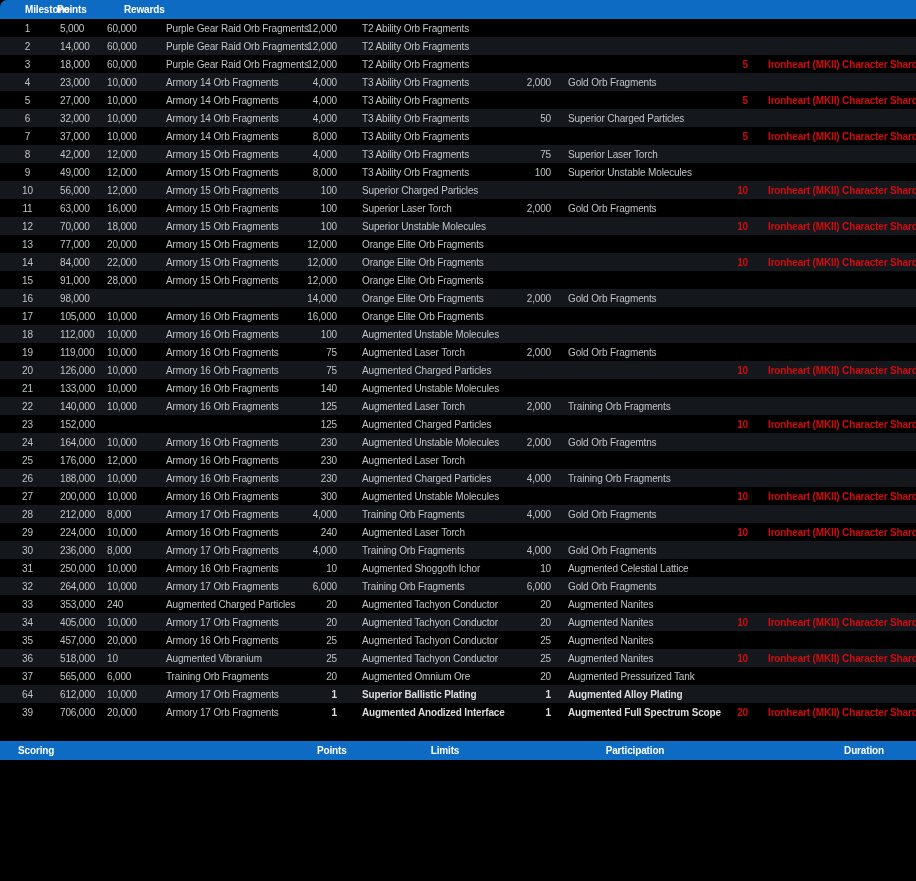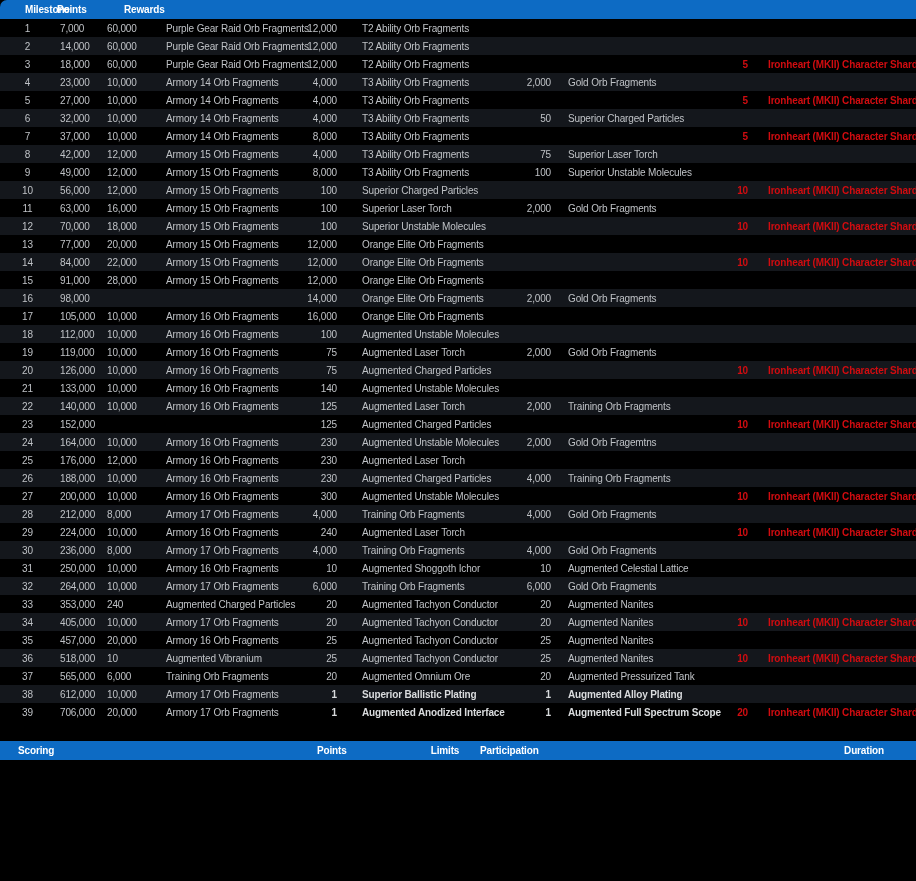"7,000" td.c-p { text: 7,000 -> 5,000 }
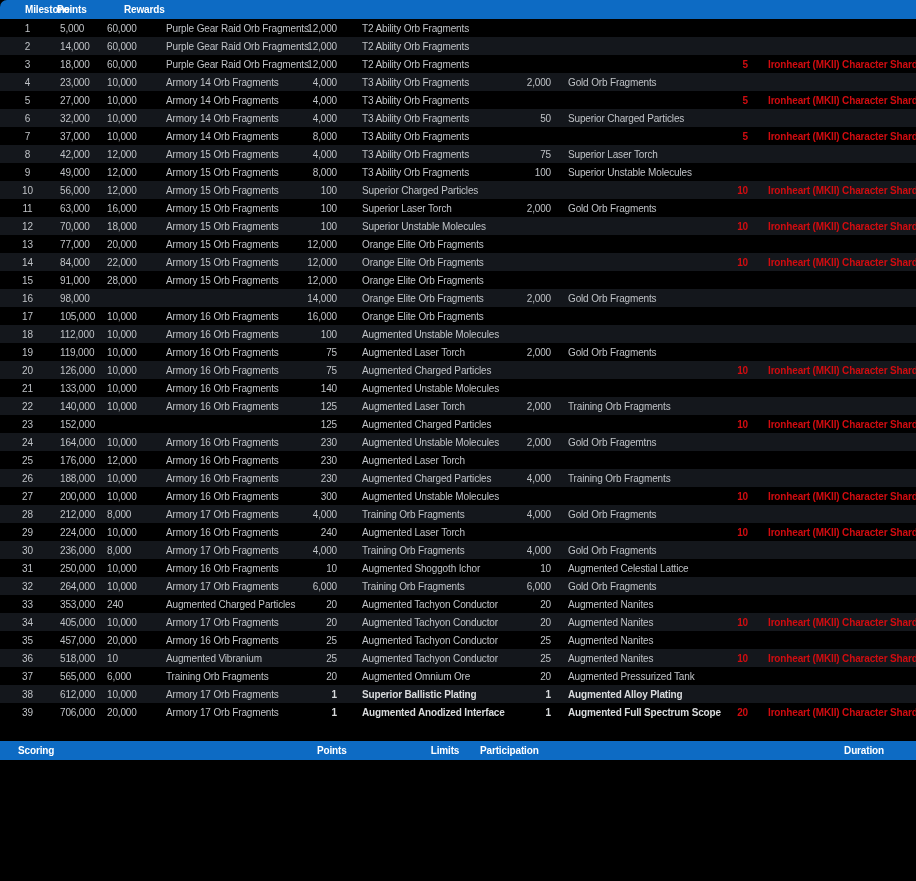"38" td.c-m { text: 38 -> 64 }
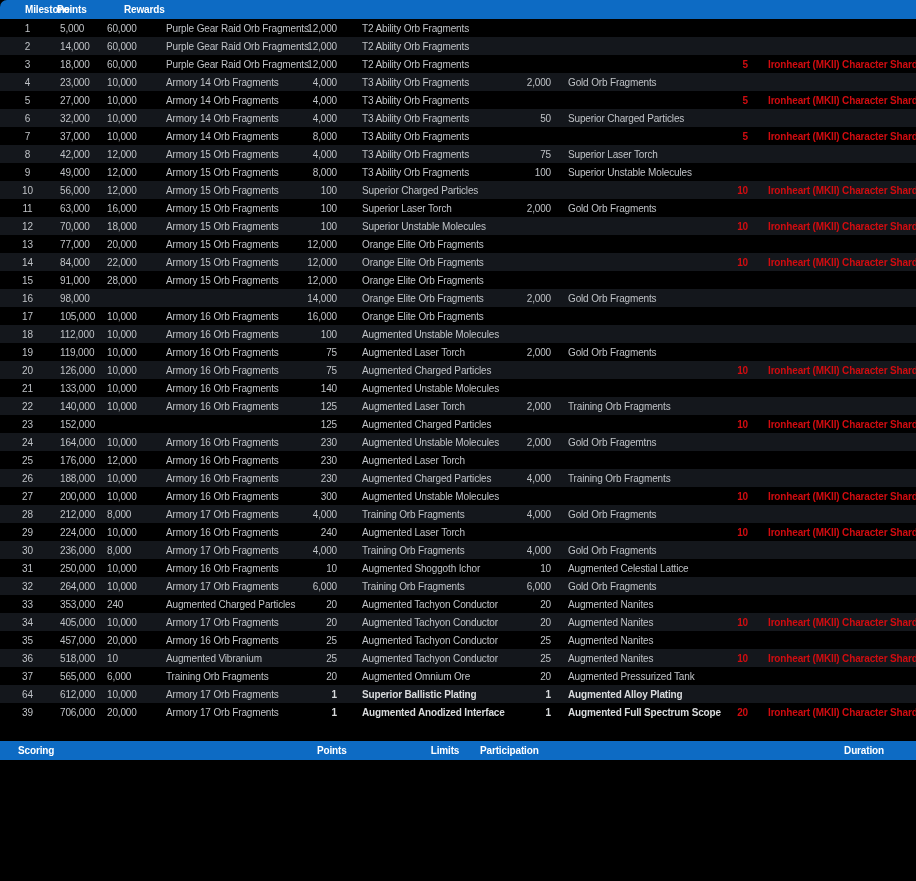"Participation" .s-c4 { text-align: none -> center }
